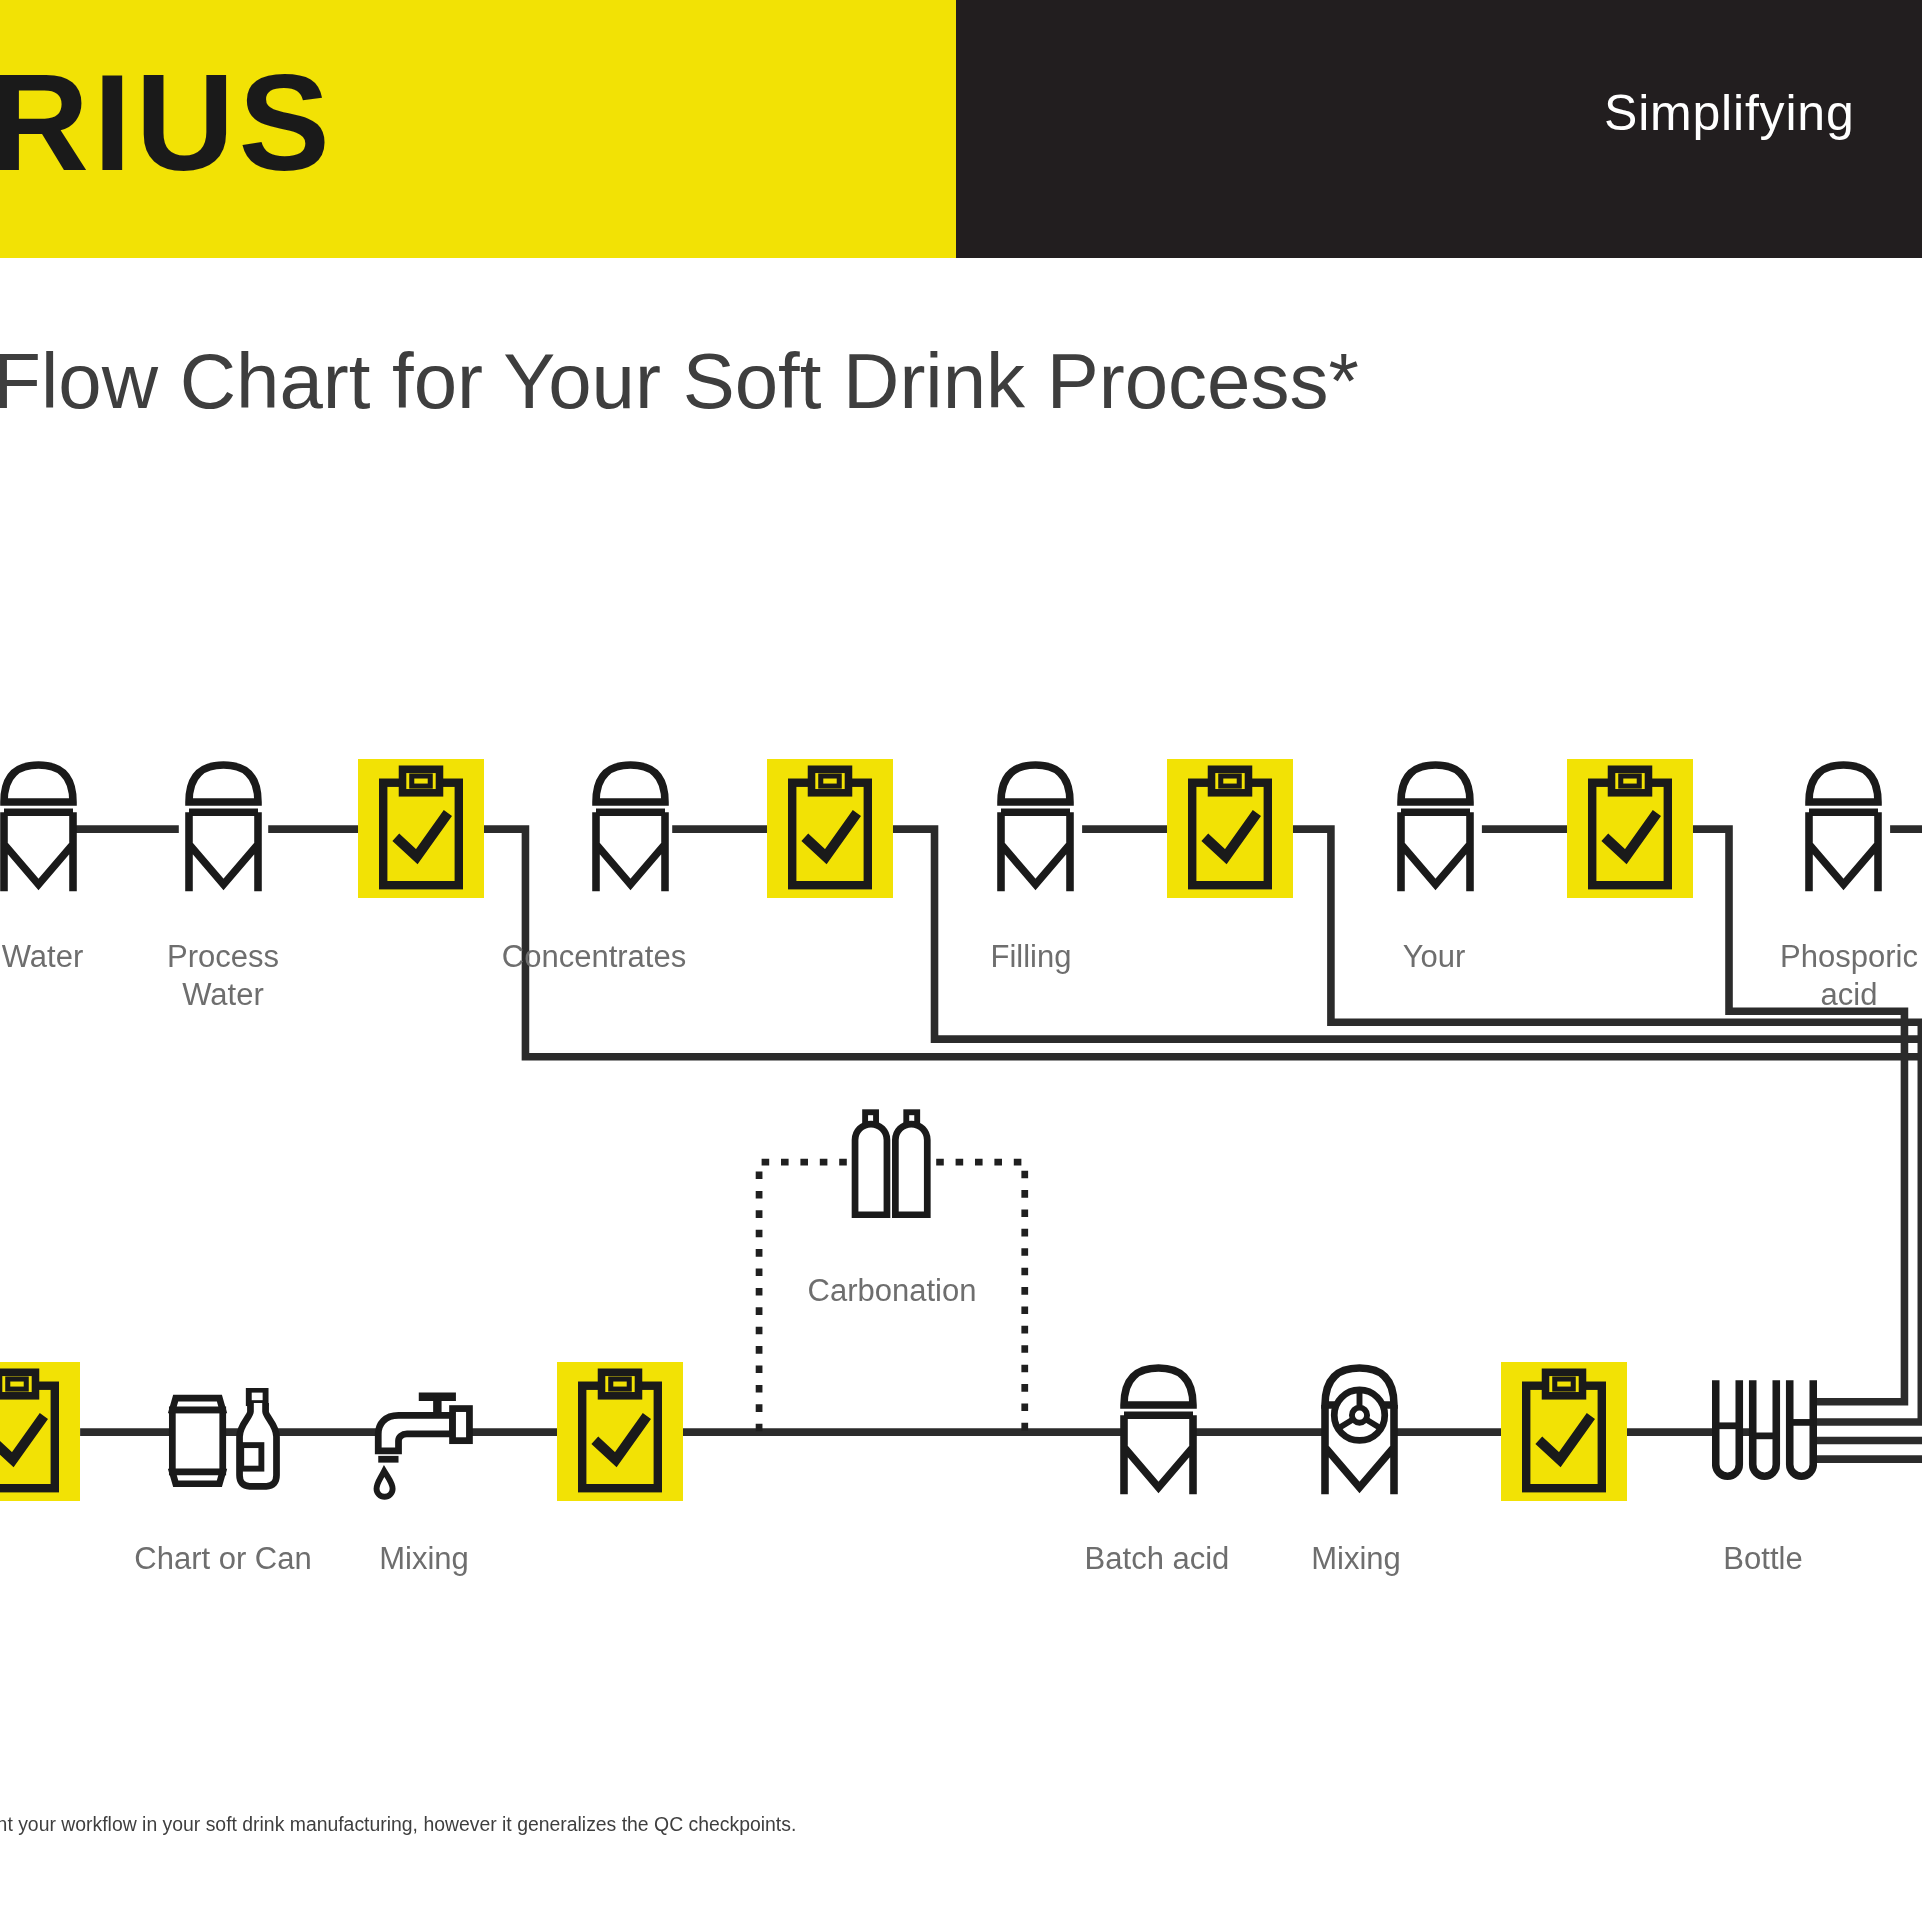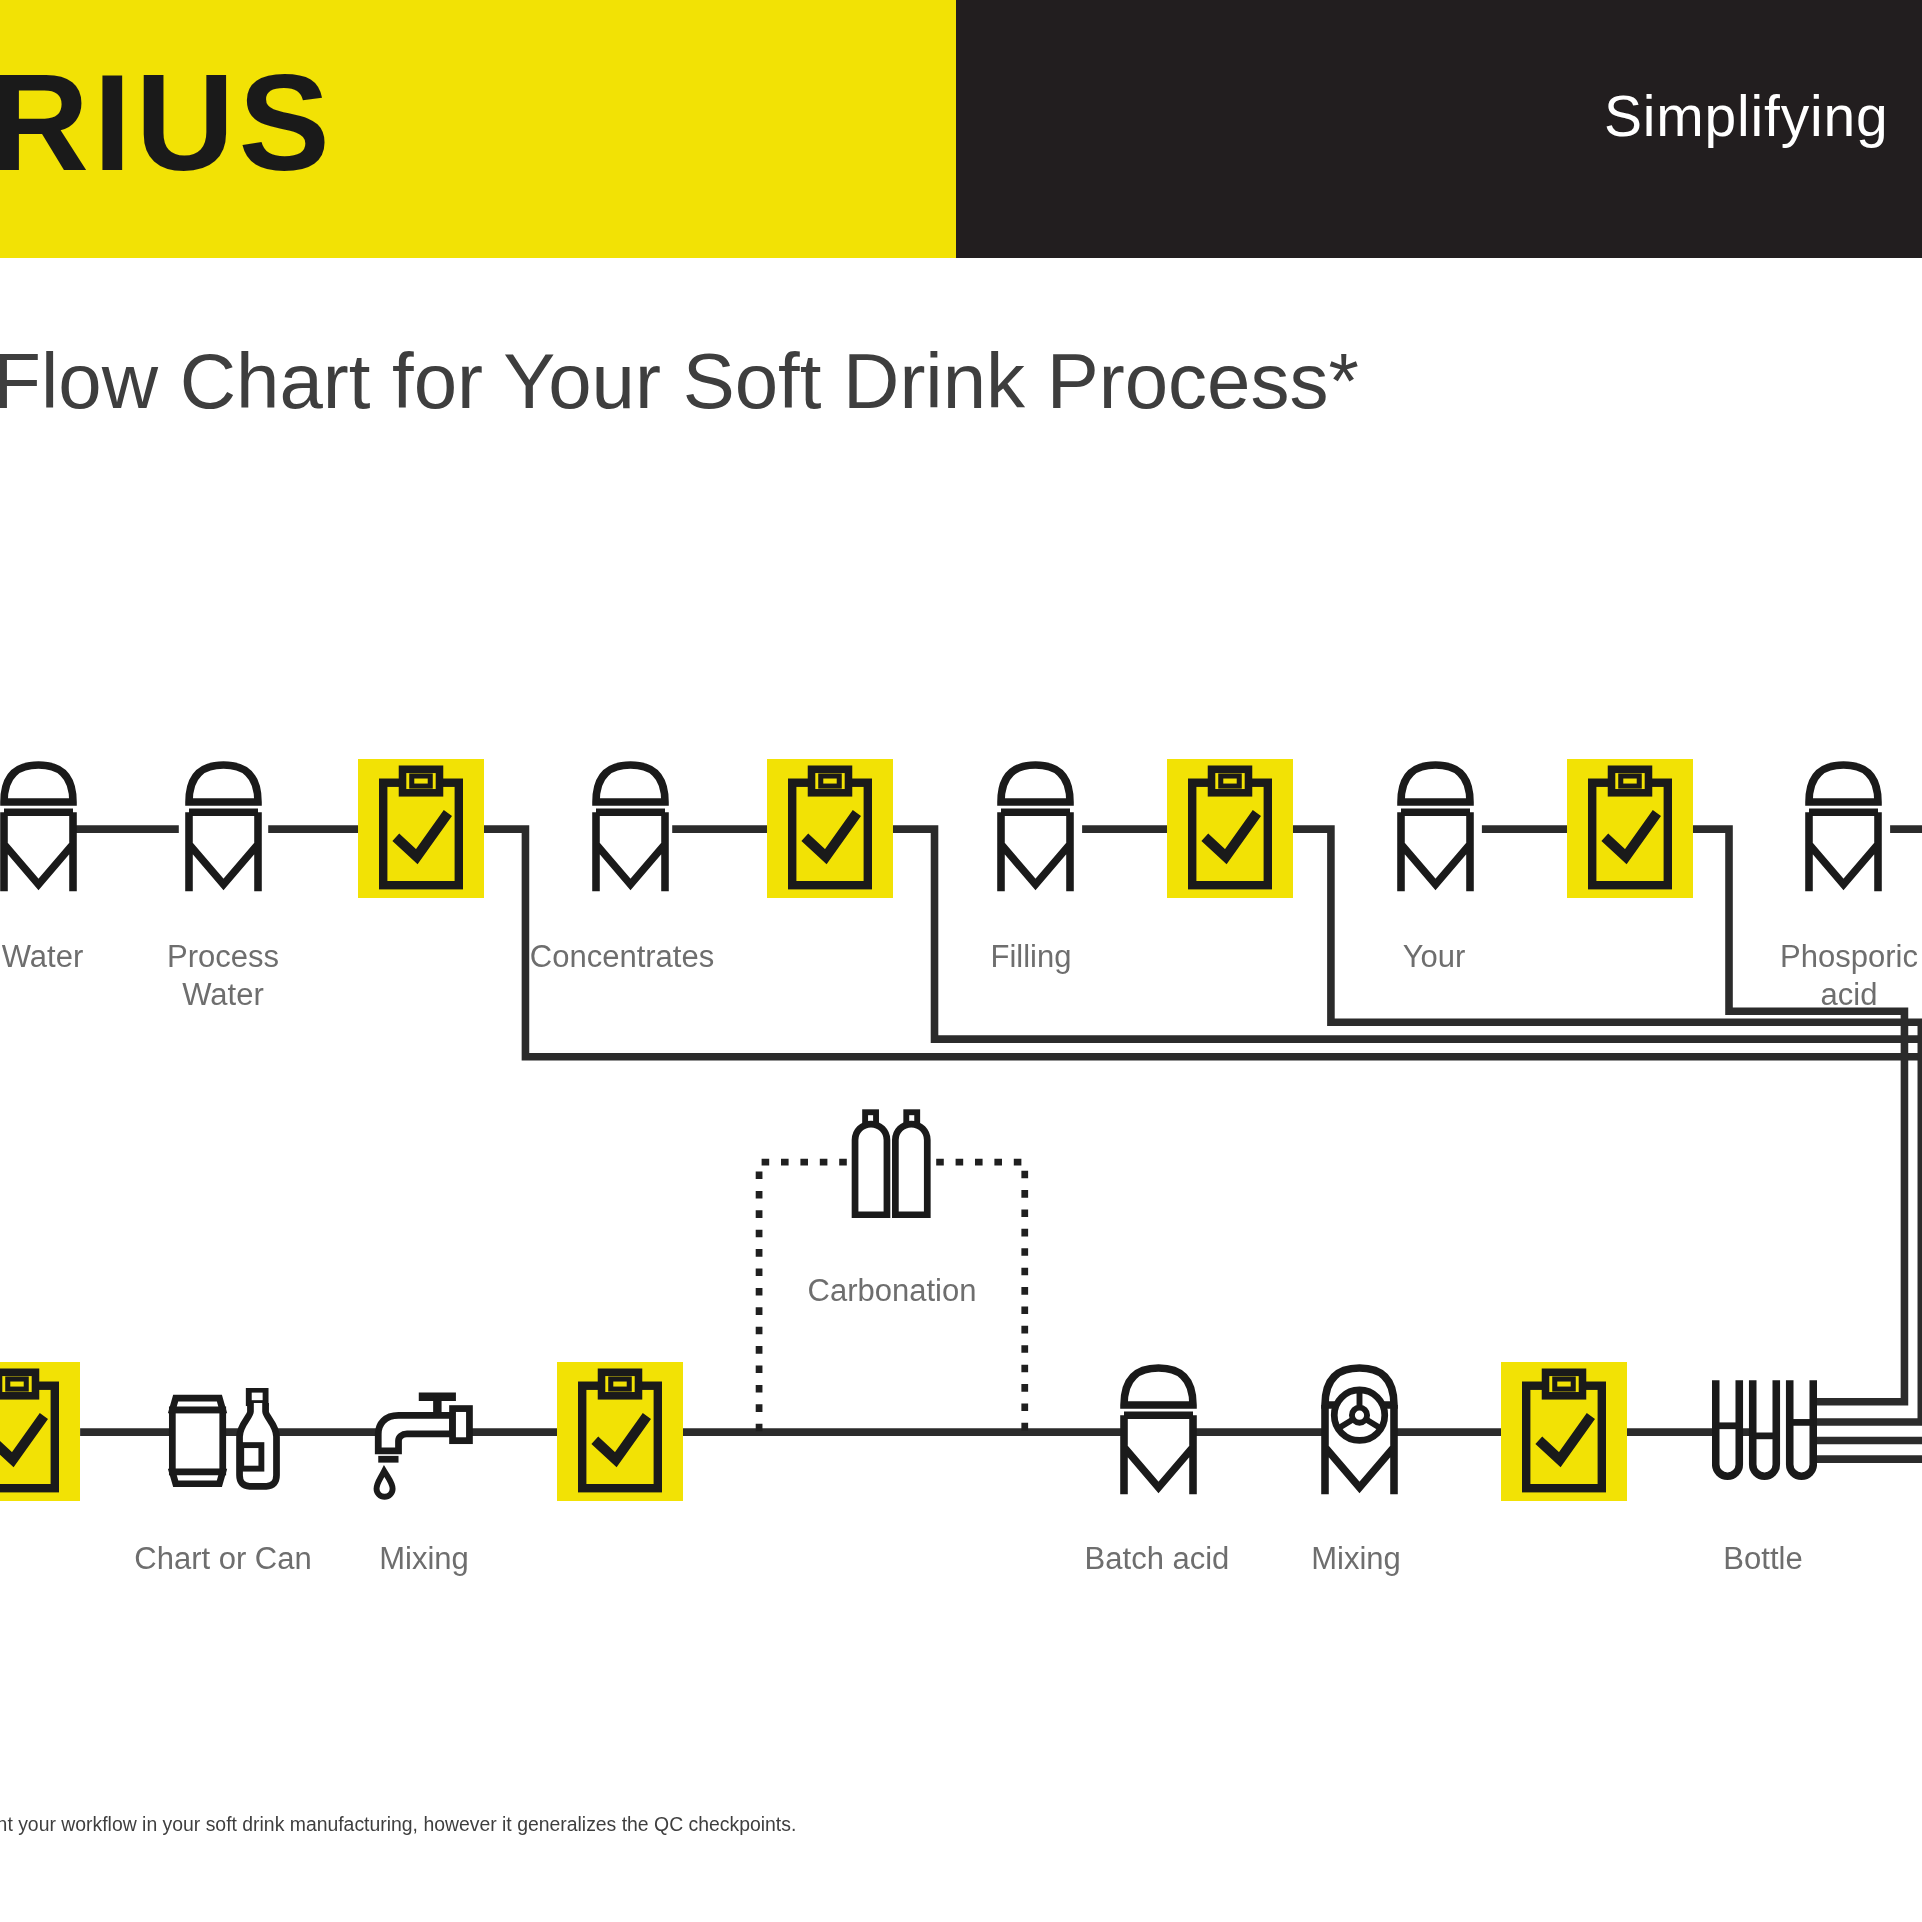"Simplifying" .tagline { font-size: 57px -> 50px }
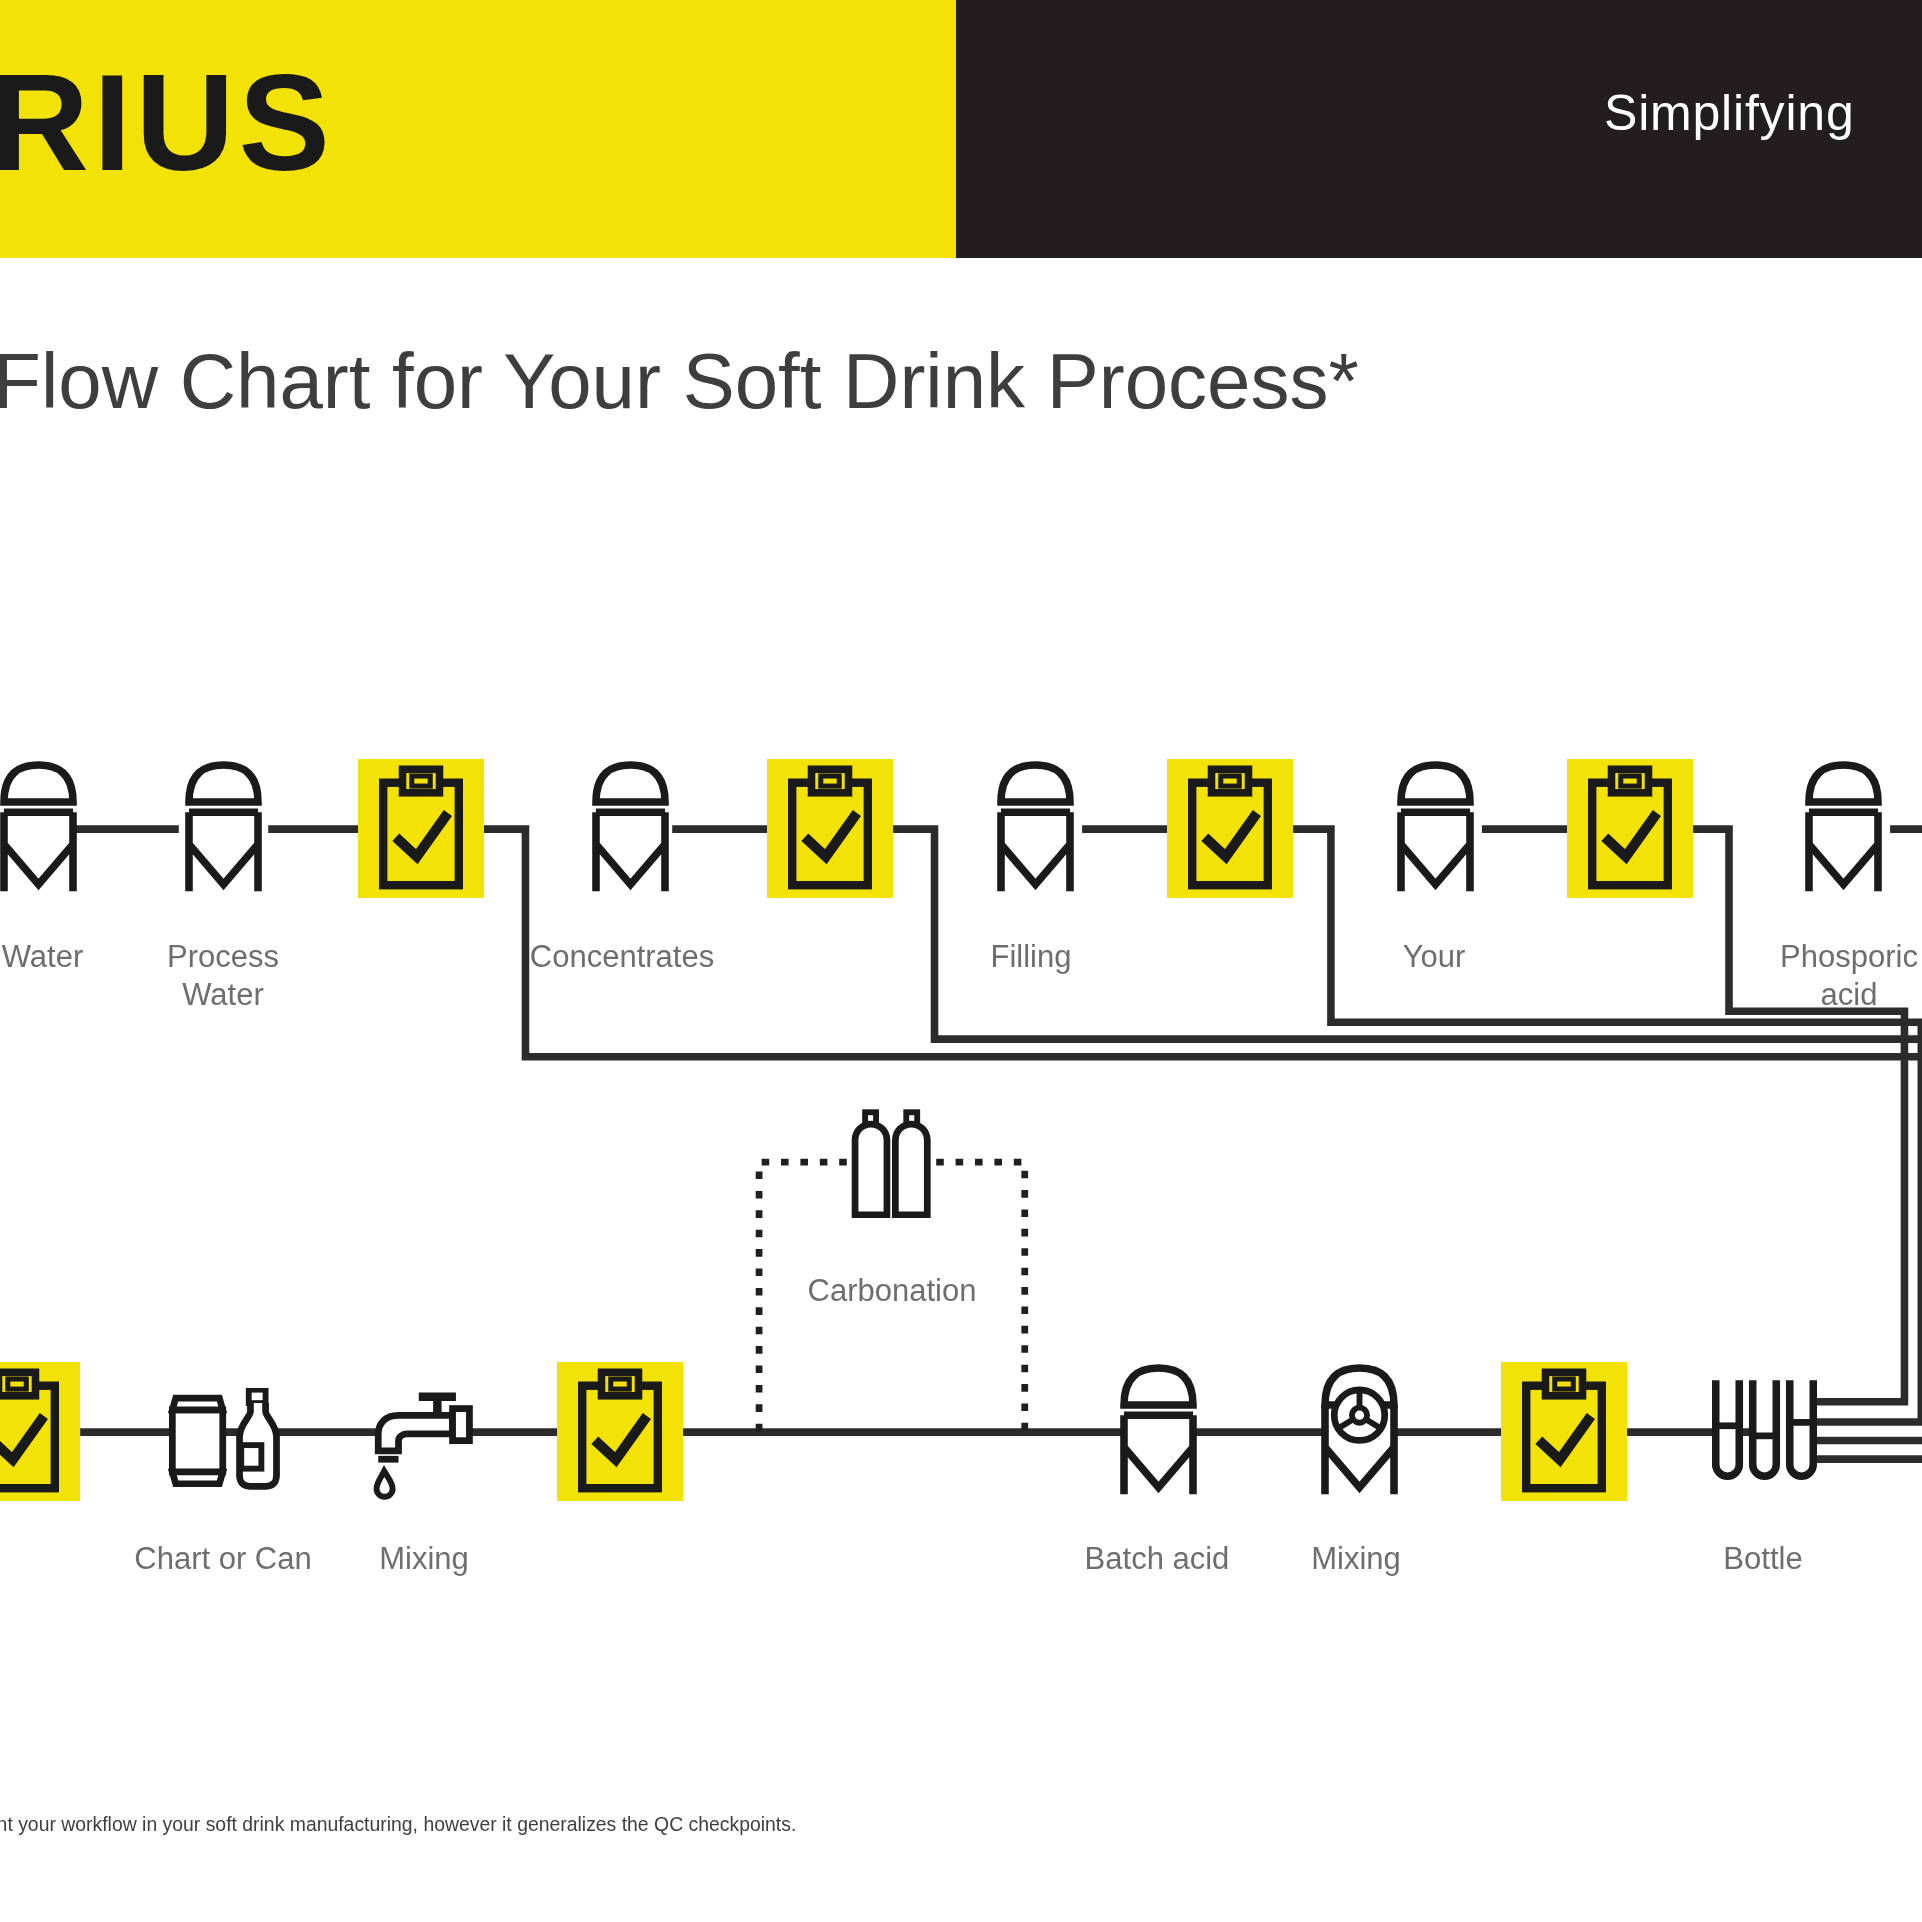"Concentrates" div.node-label { left: 622px -> 594px }
